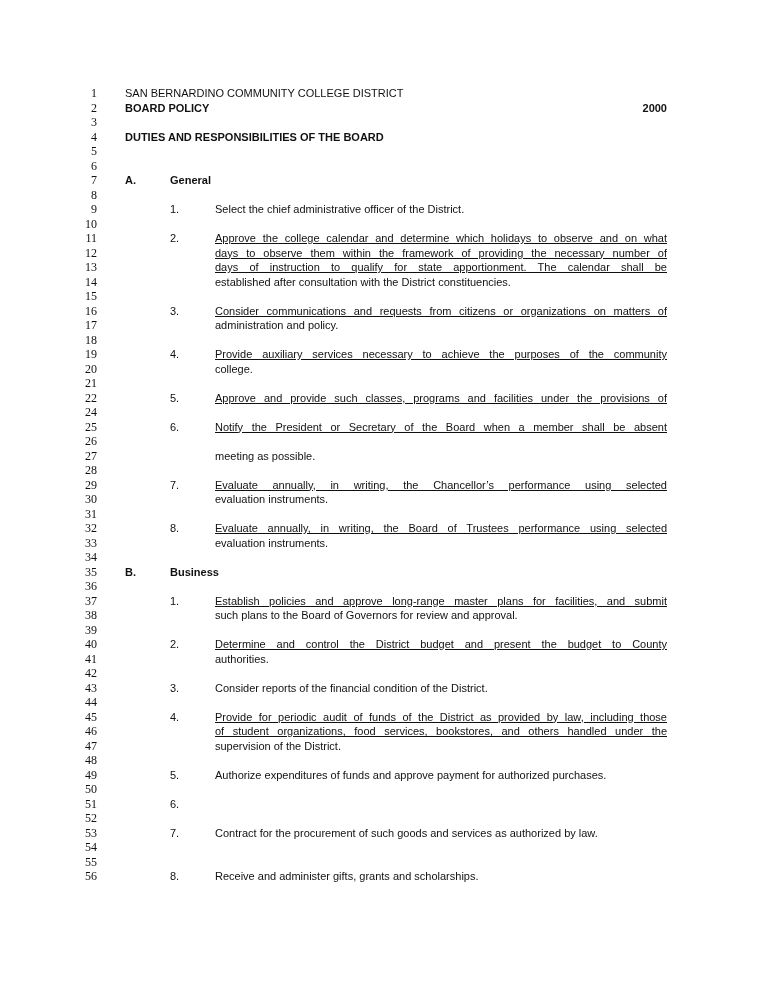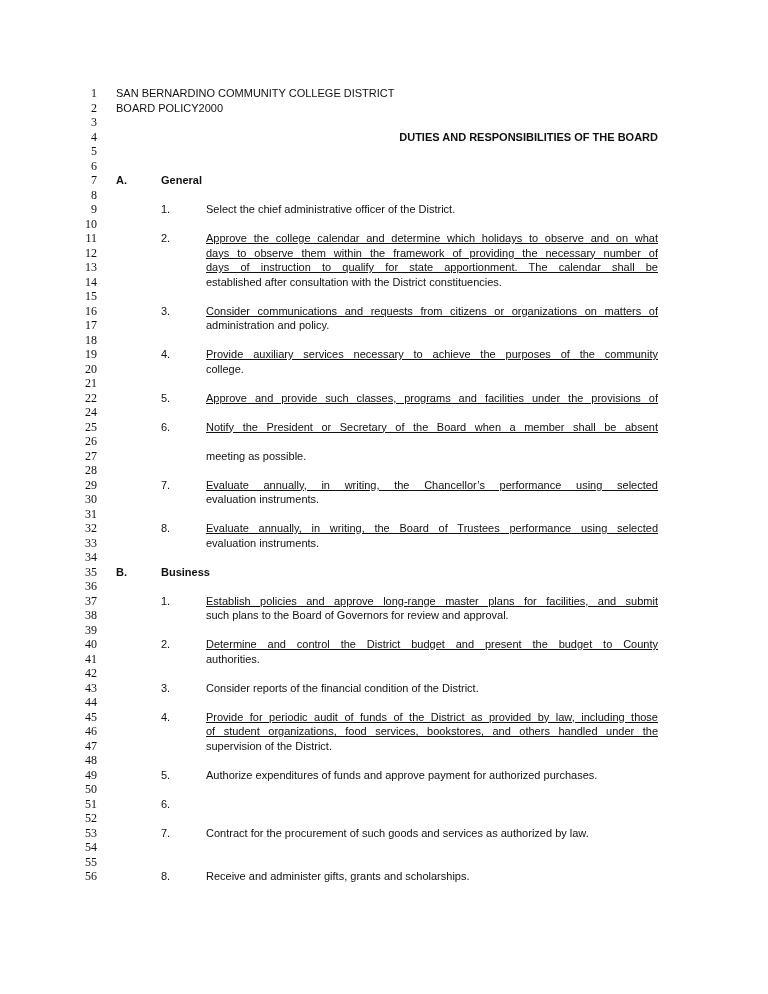"SAN BERNARDINO COMMUNITY COLLEGE" .content { margin-left: 19px -> 28px }
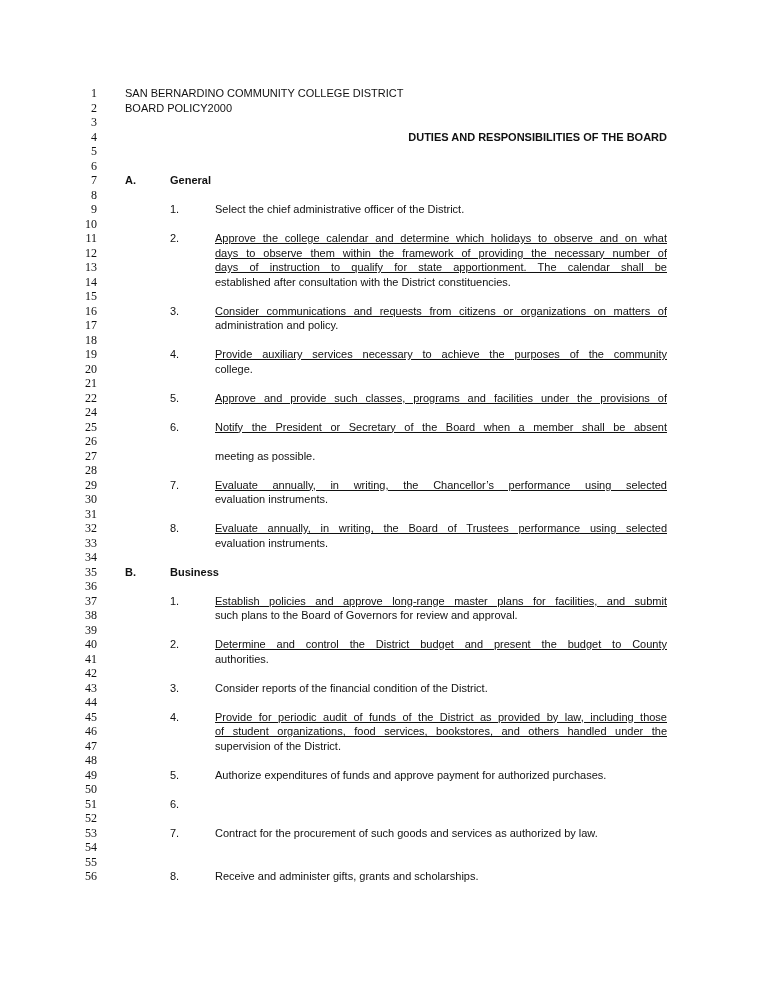"BOARD POLICY" .content.split { font-weight: none -> bold; justify-content: flex-start -> space-between }
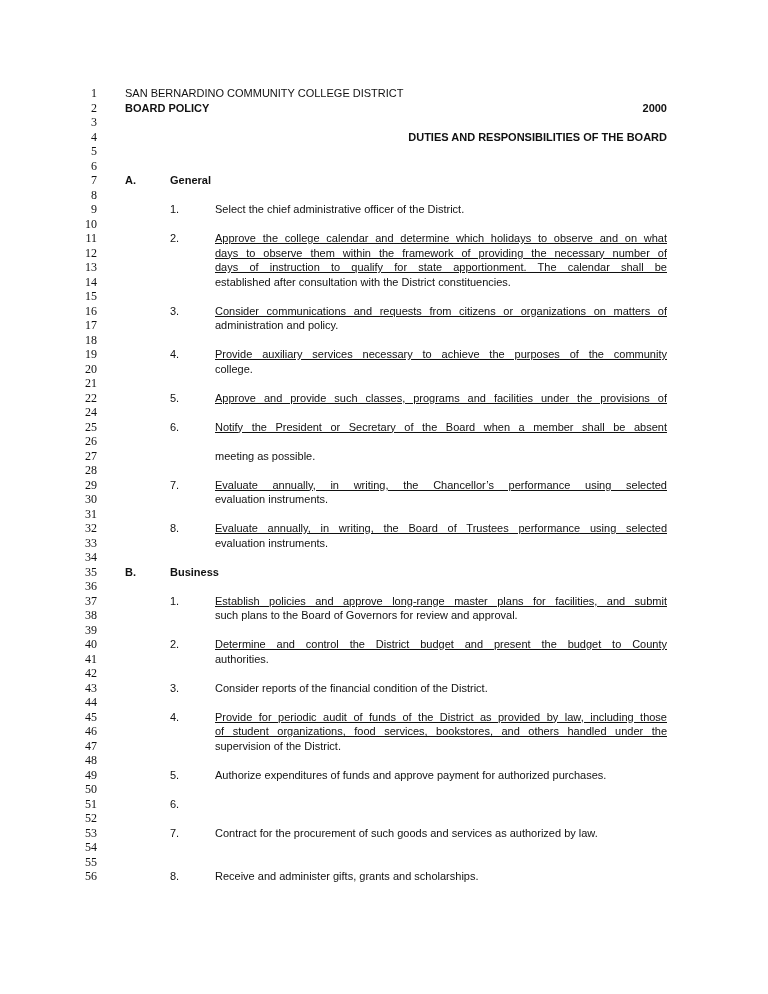"DUTIES AND RESPONSIBILITIES OF THE" .content.center { text-align: right -> left }
